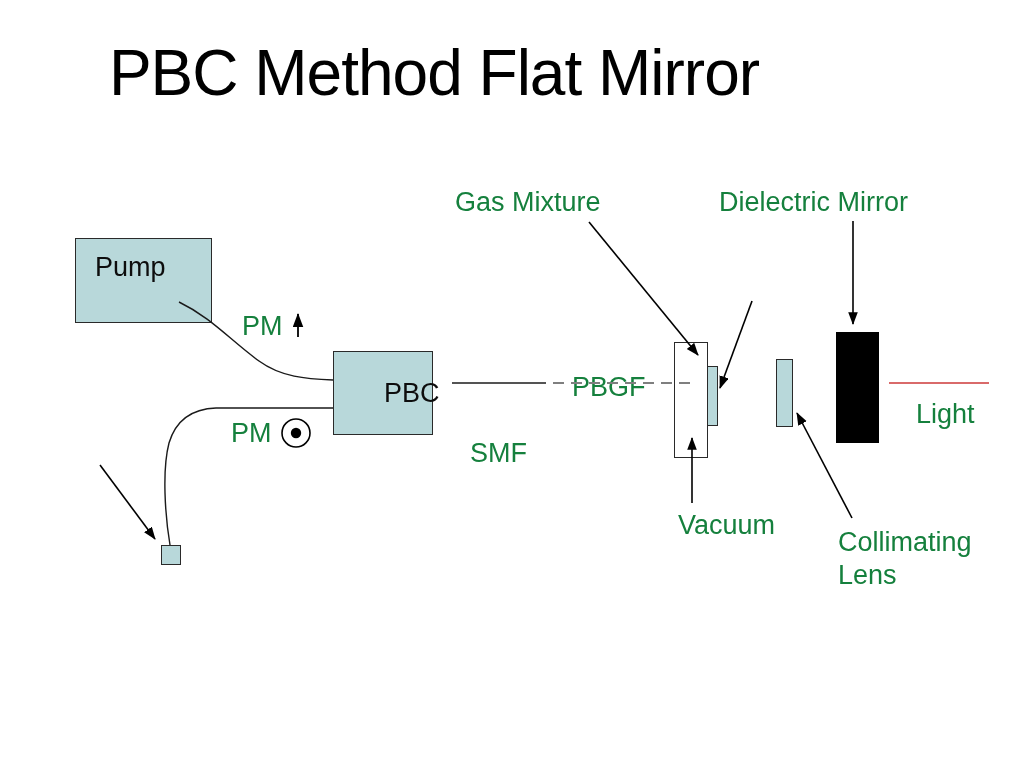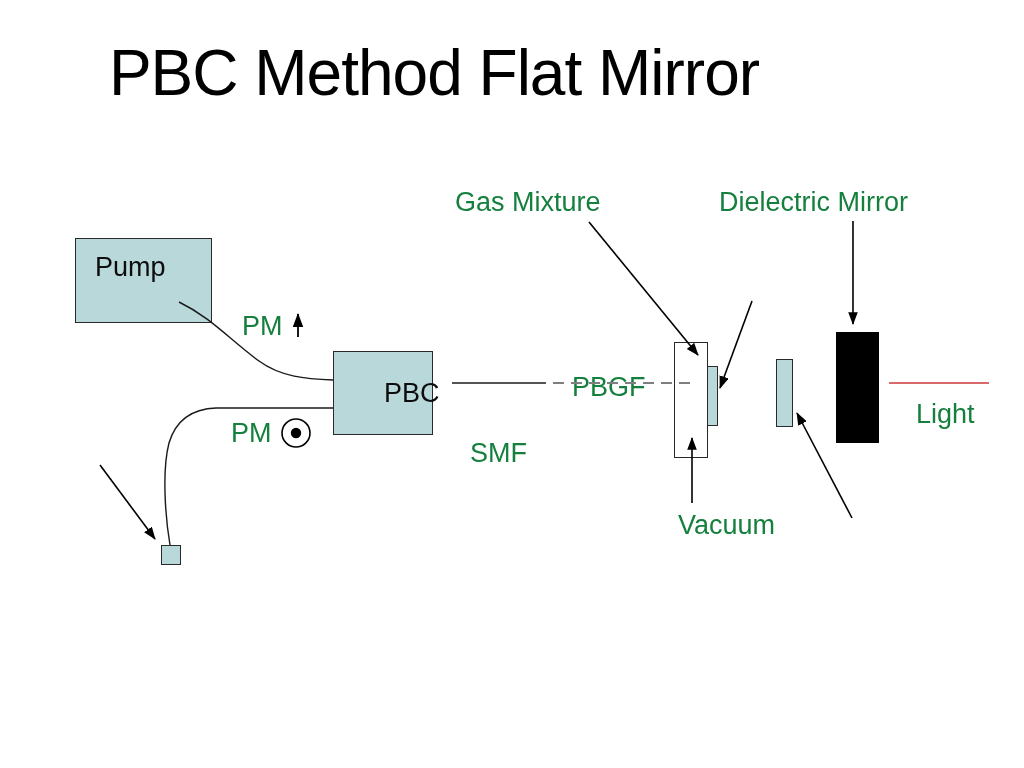"Collimating" div.lbl { html: none -> <div> <div>Collimating</div> <div>Lens</div> </div> }
